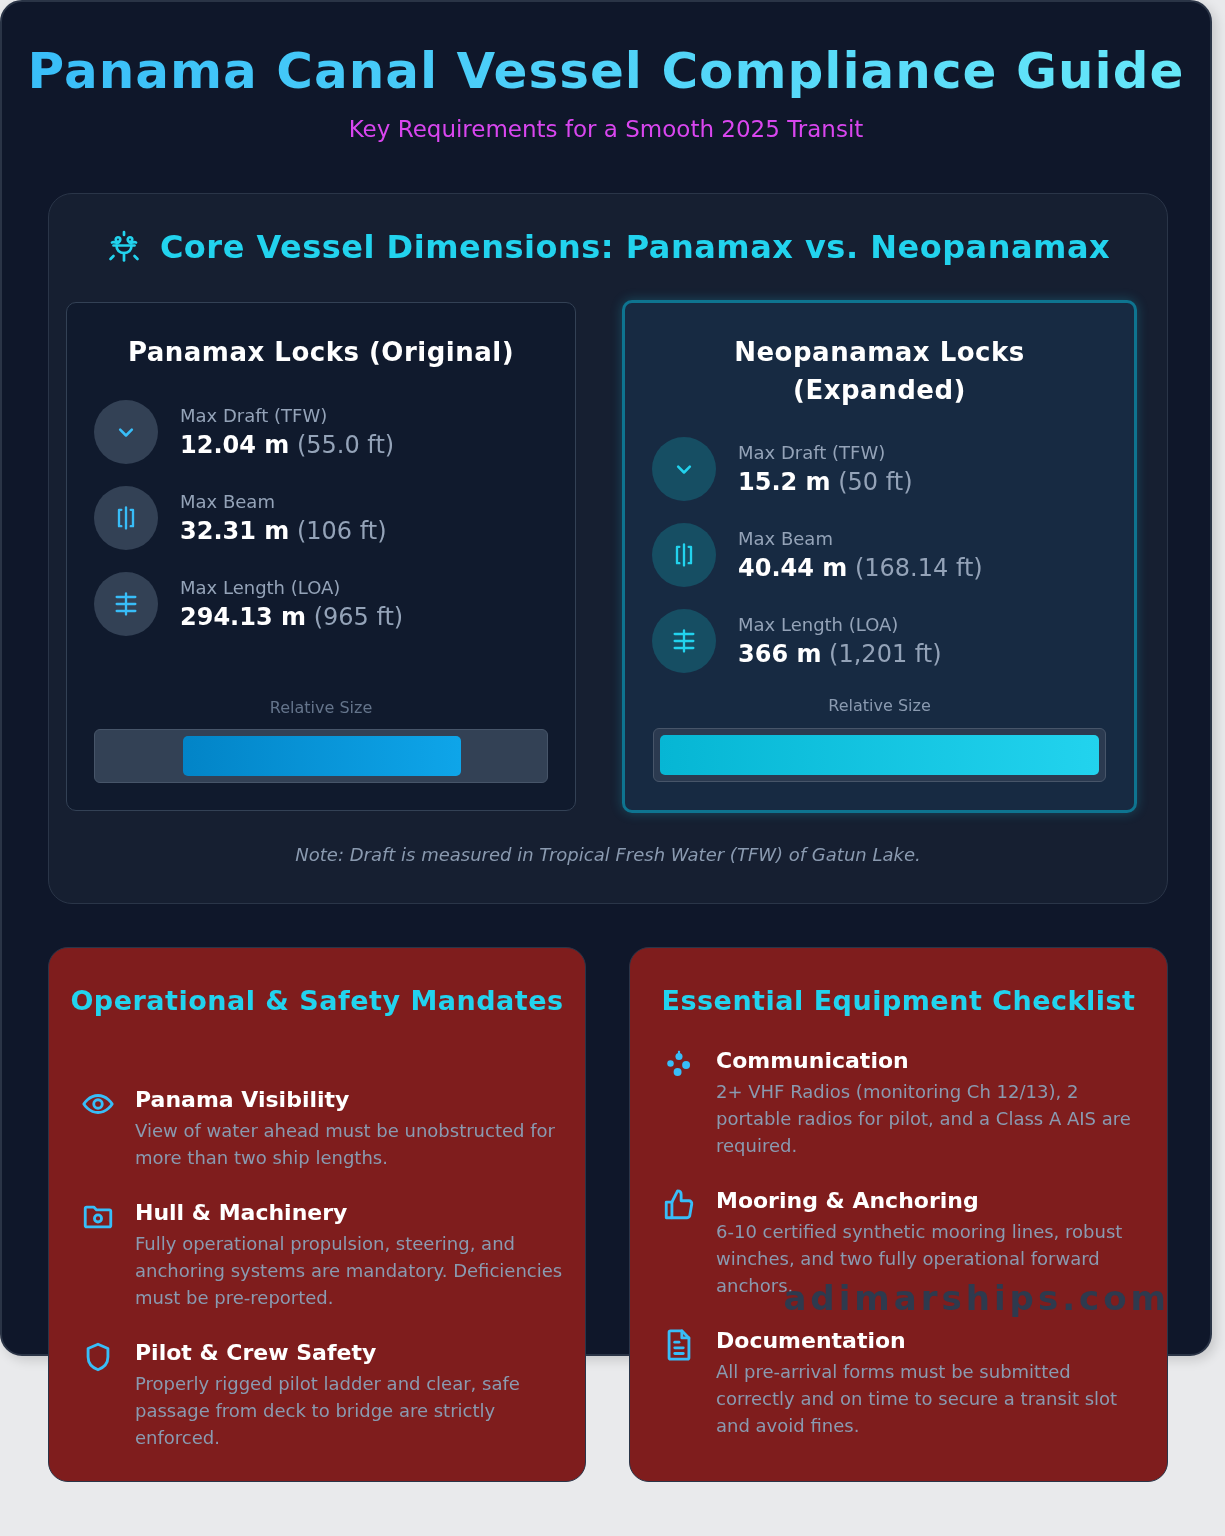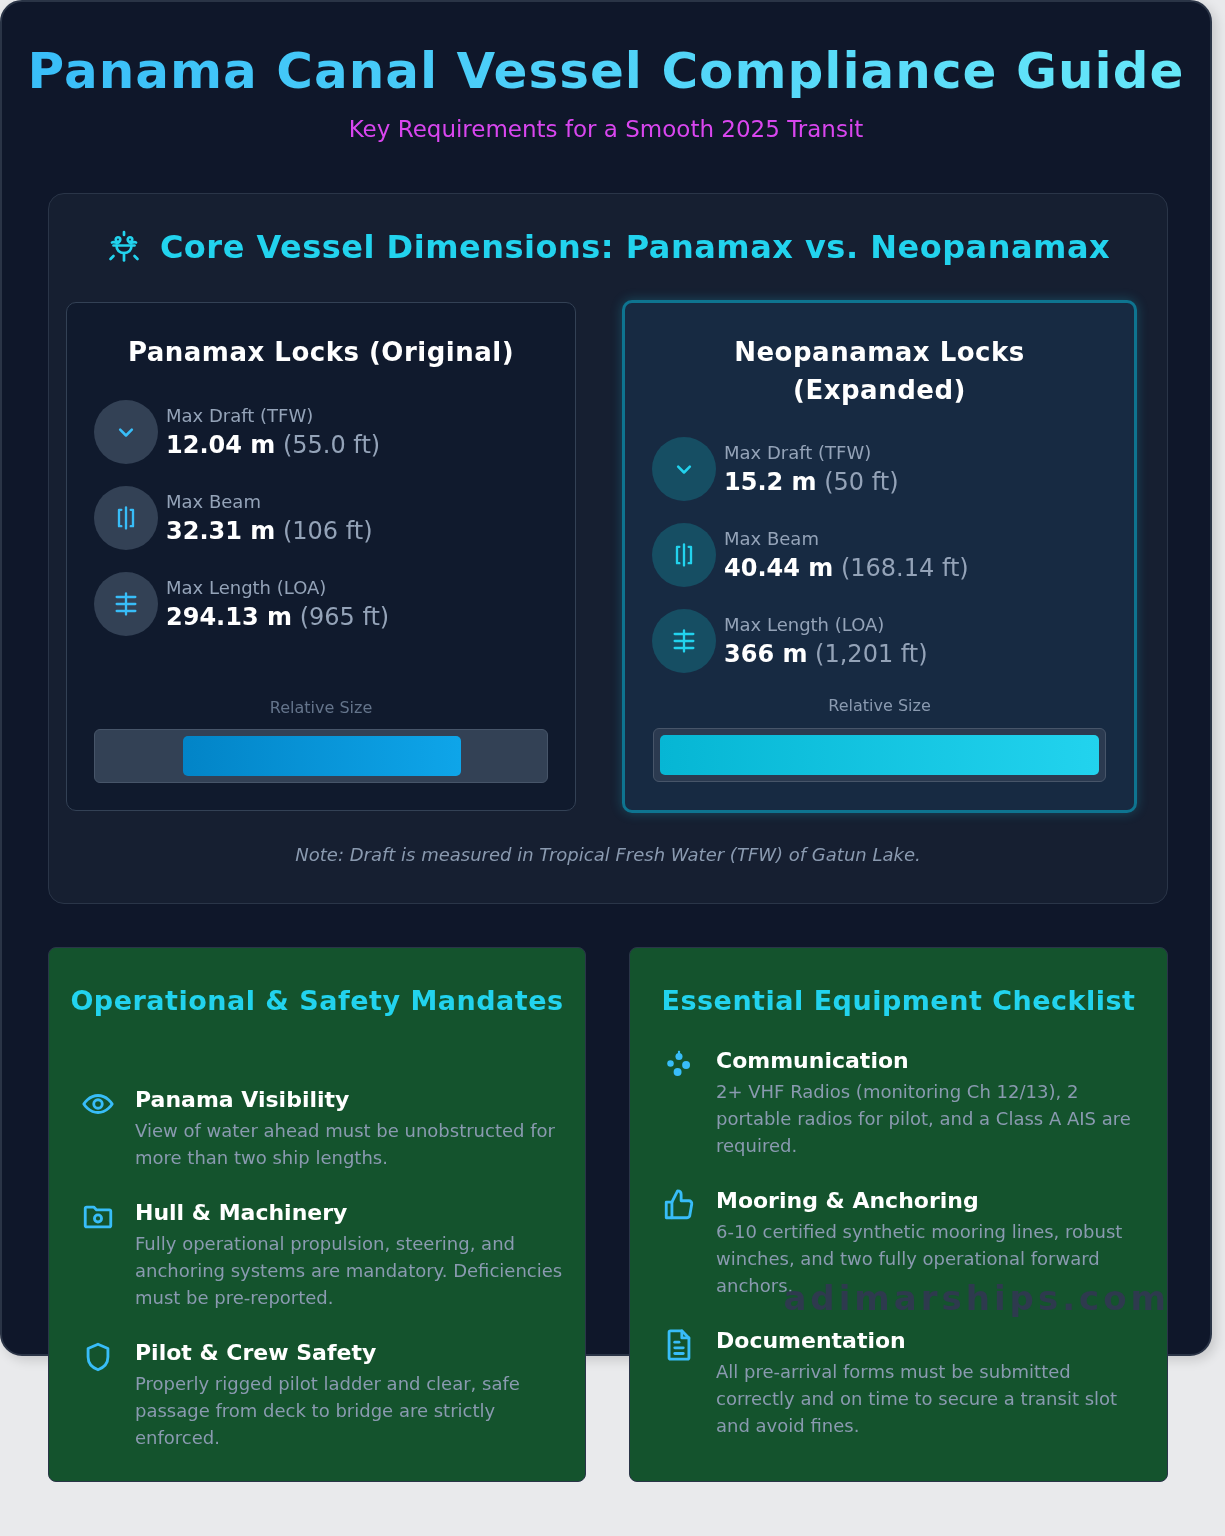"Core Vessel Dimensions: Panamax vs." .core-panel { border-radius: 16px -> 24px }
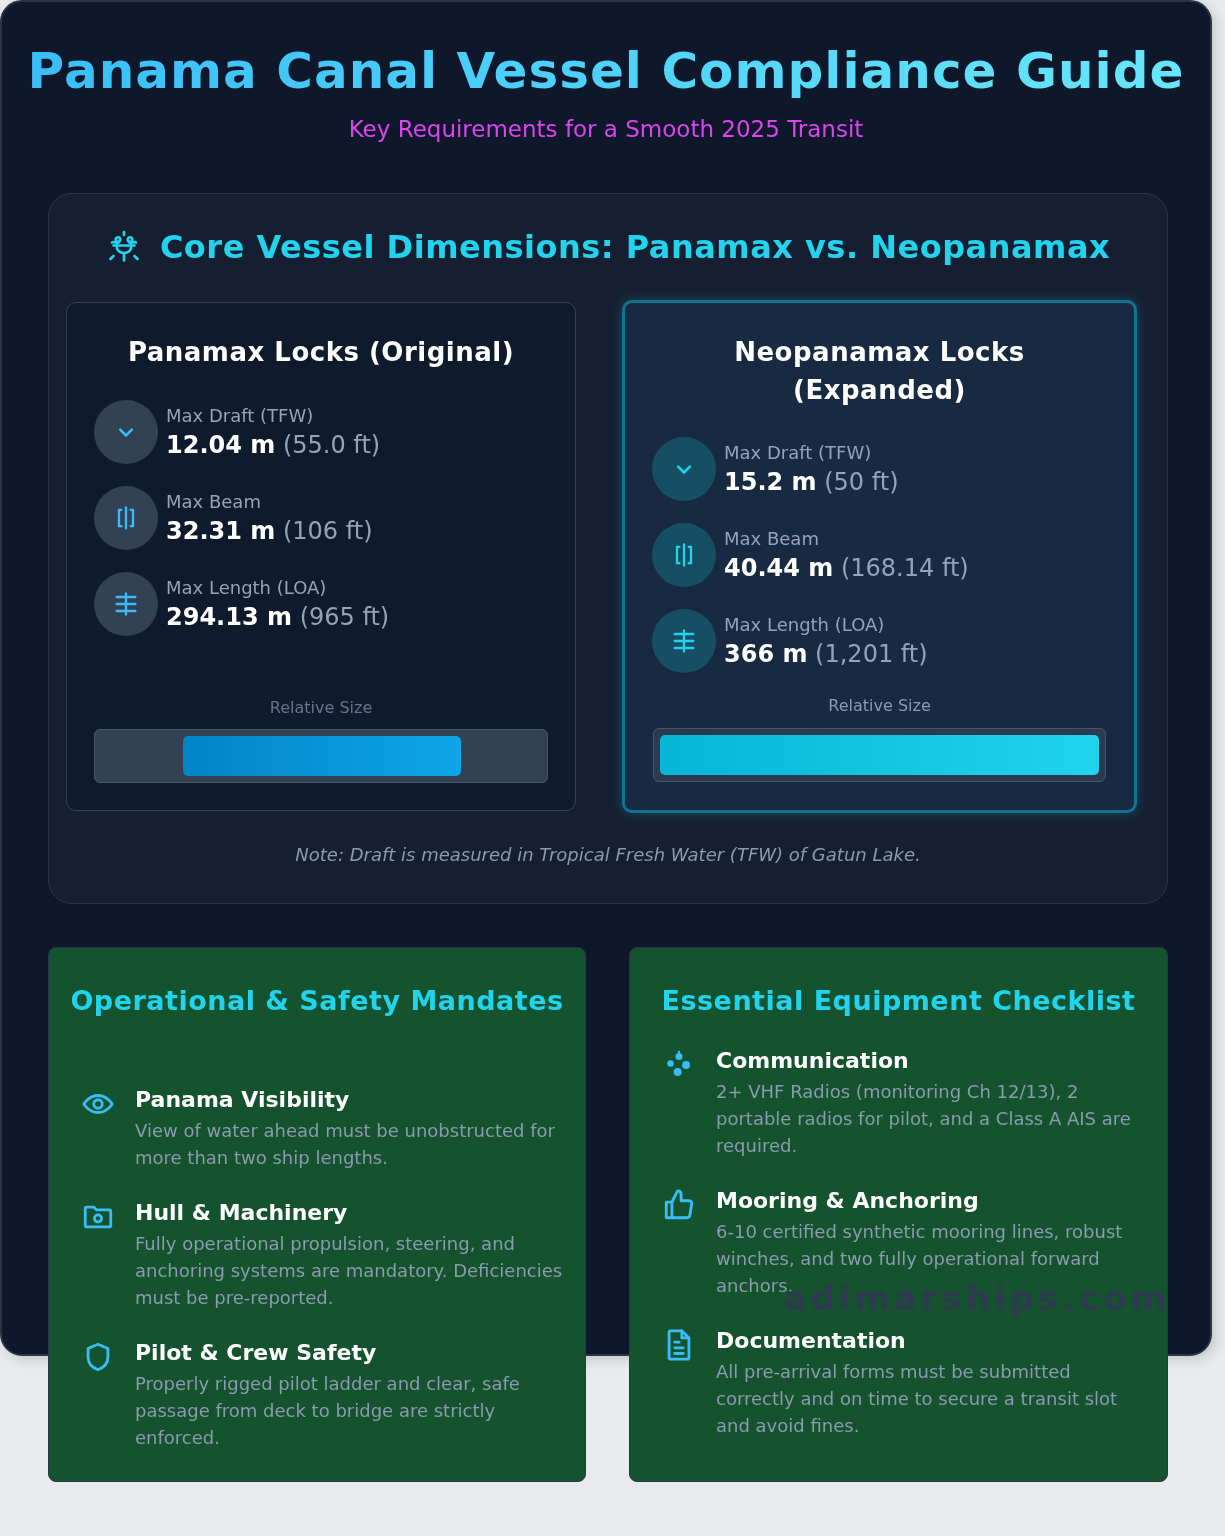"Max Draft (TFW)" .spec-text { margin-left: 8px -> 22px }
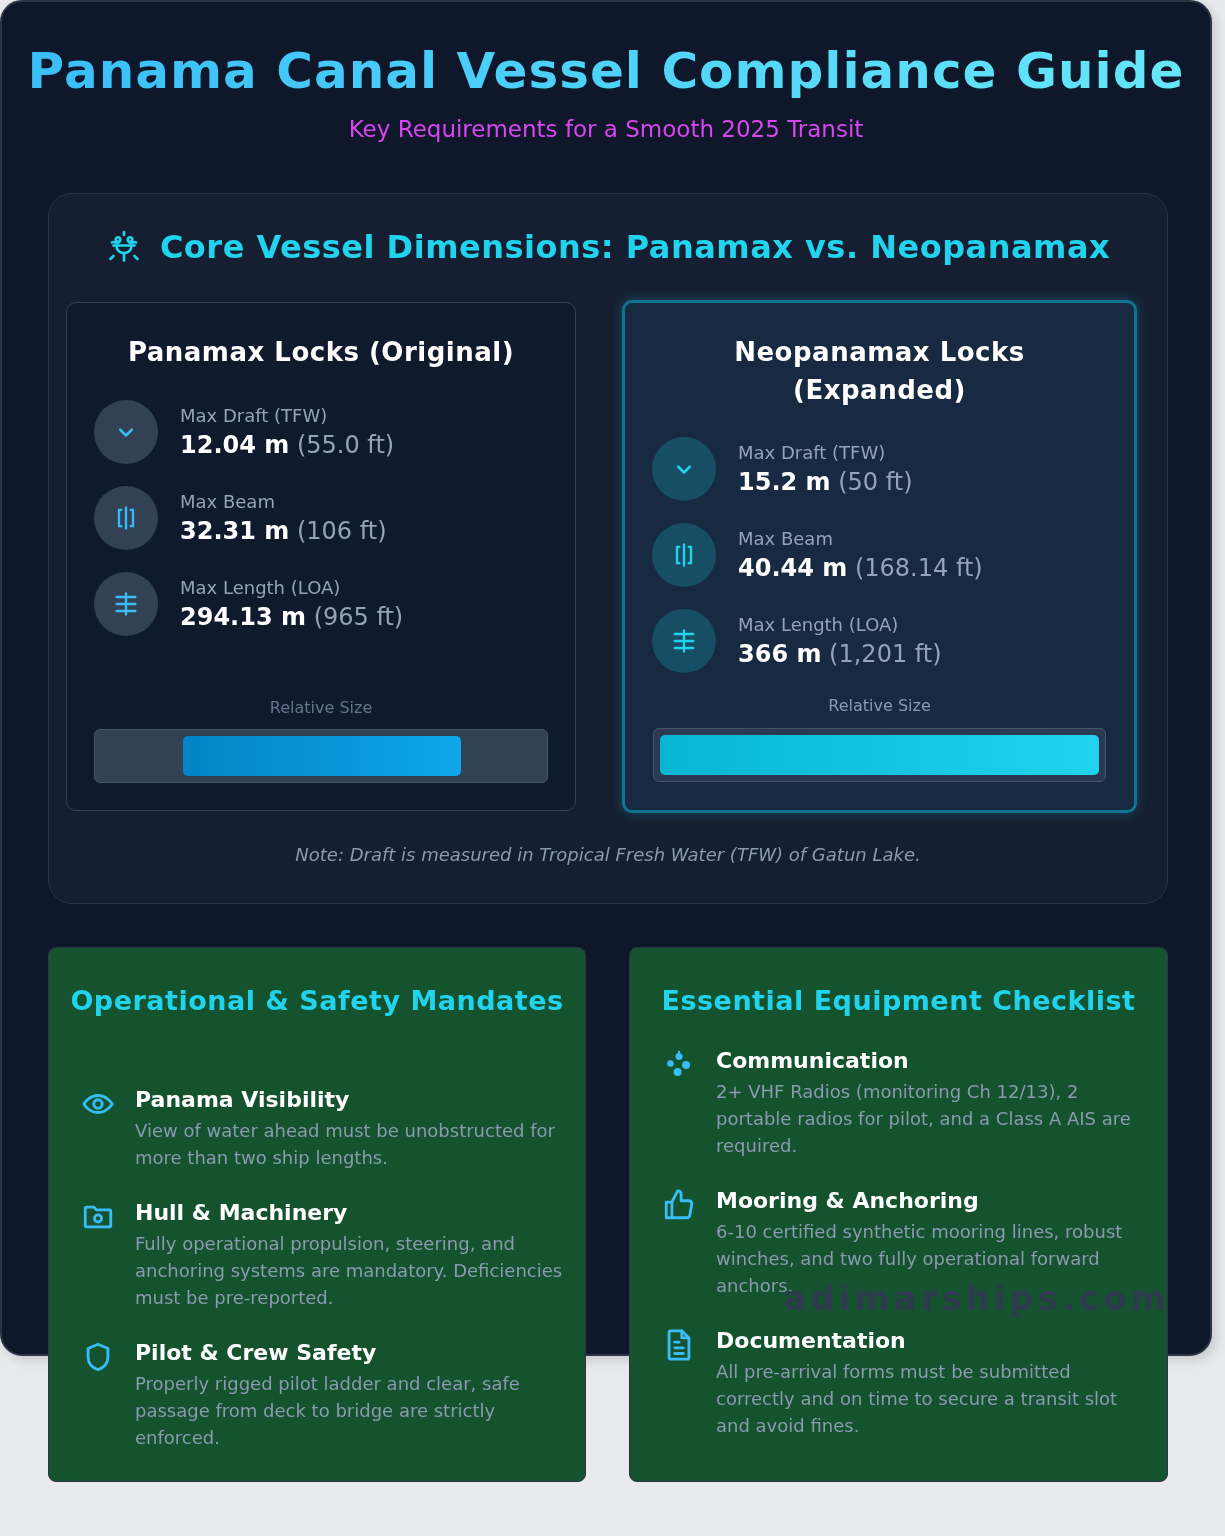"Operational & Safety Mandates" .info-panel { background: #14532d -> #7f1d1d; border-radius: 8px -> 20px }
